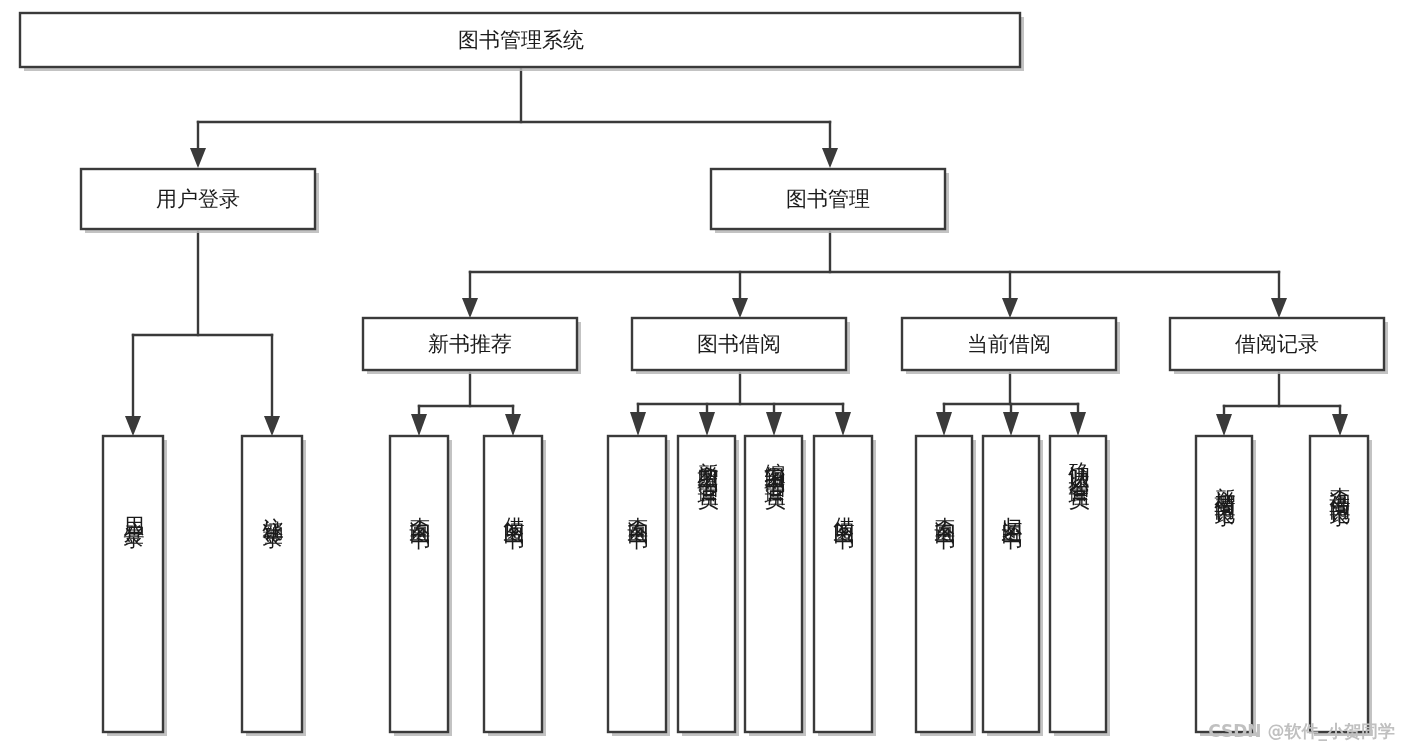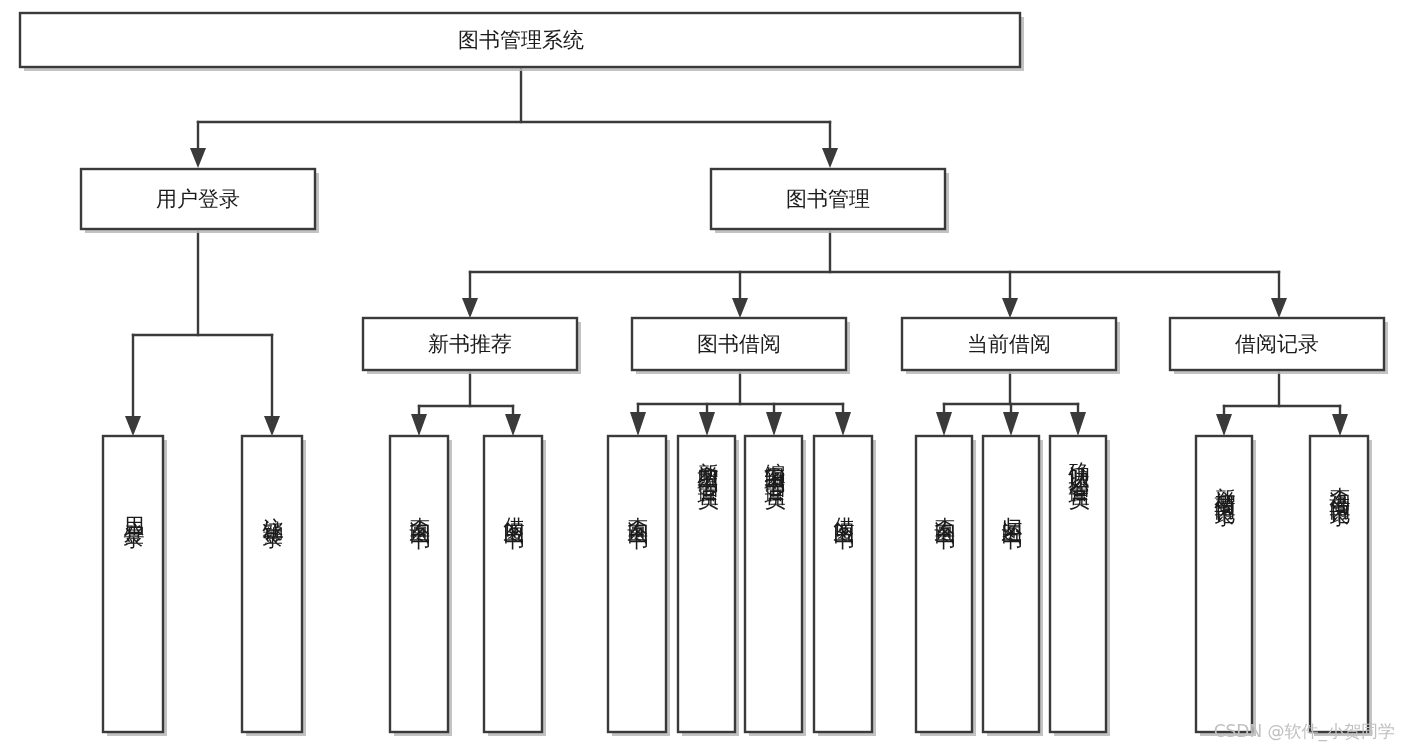"CSDN @软件_小贺同学" .watermark { font-weight: none -> bold }
